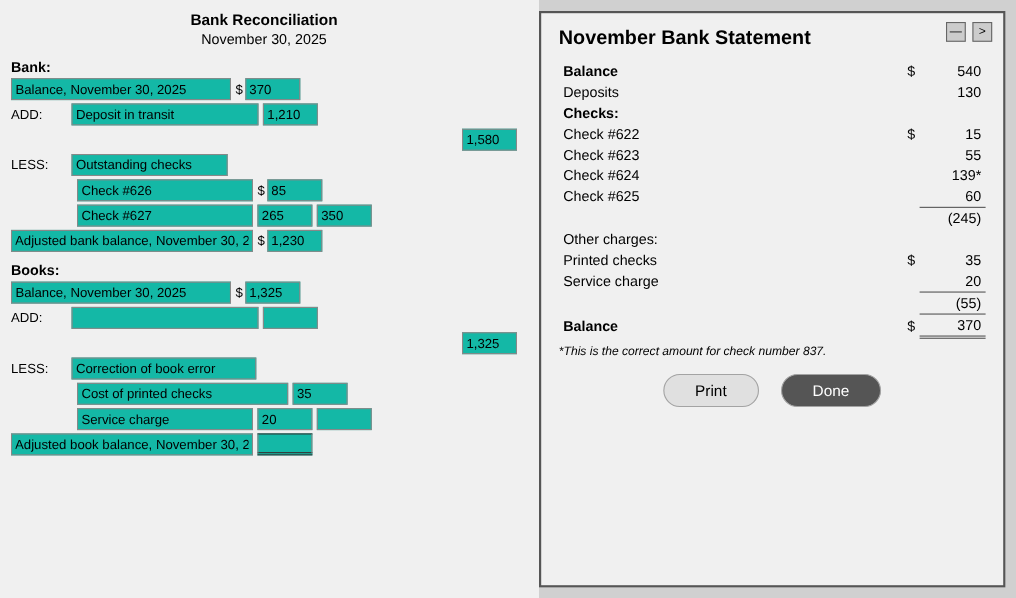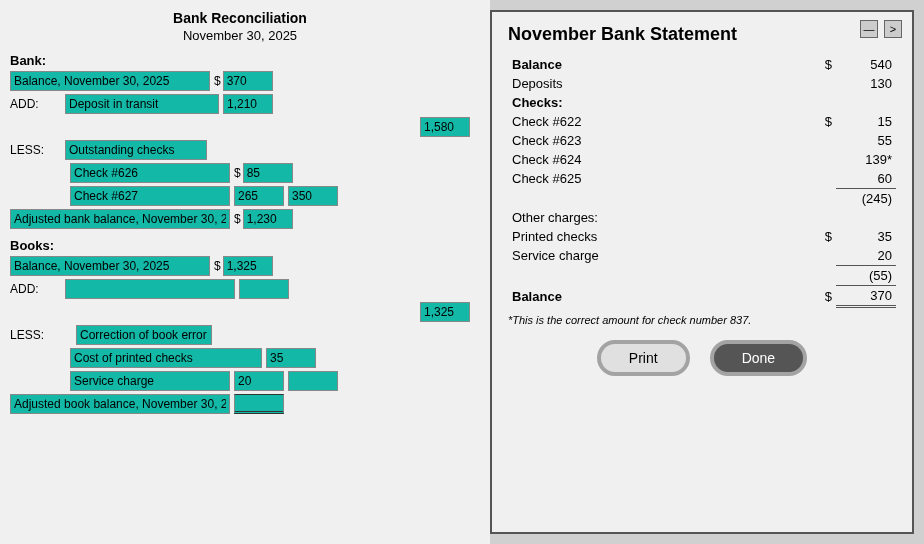"Deposit in transit" input.input-wide { width: 154px -> 170px }
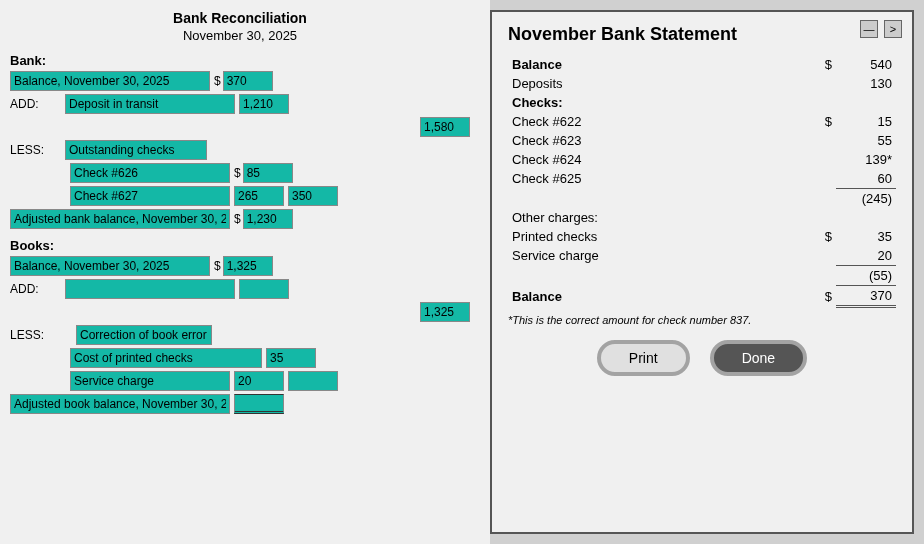"Correction of book error" input { margin-left: 11px -> none; width: 136px -> 168px }
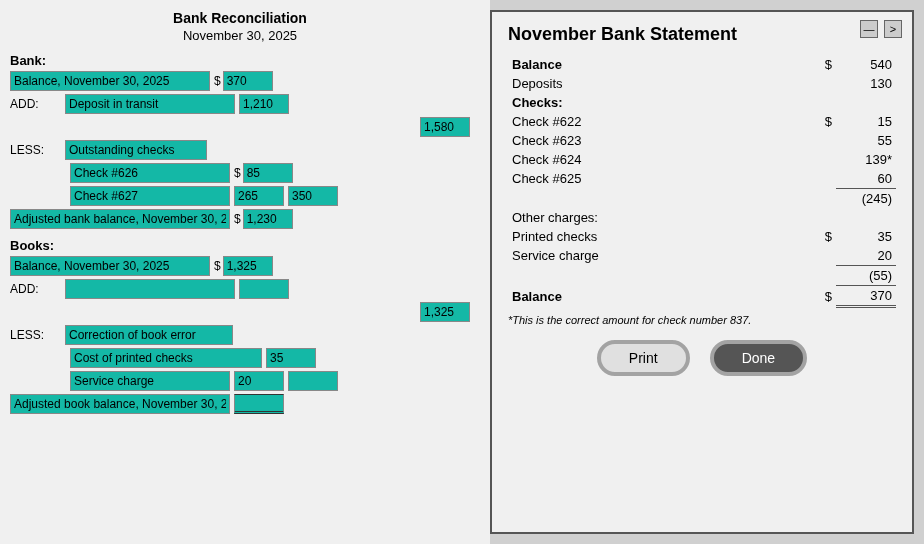"Print" .btn { border: 4px solid #a3a3a3 -> 1px solid #a3a3a3 }
